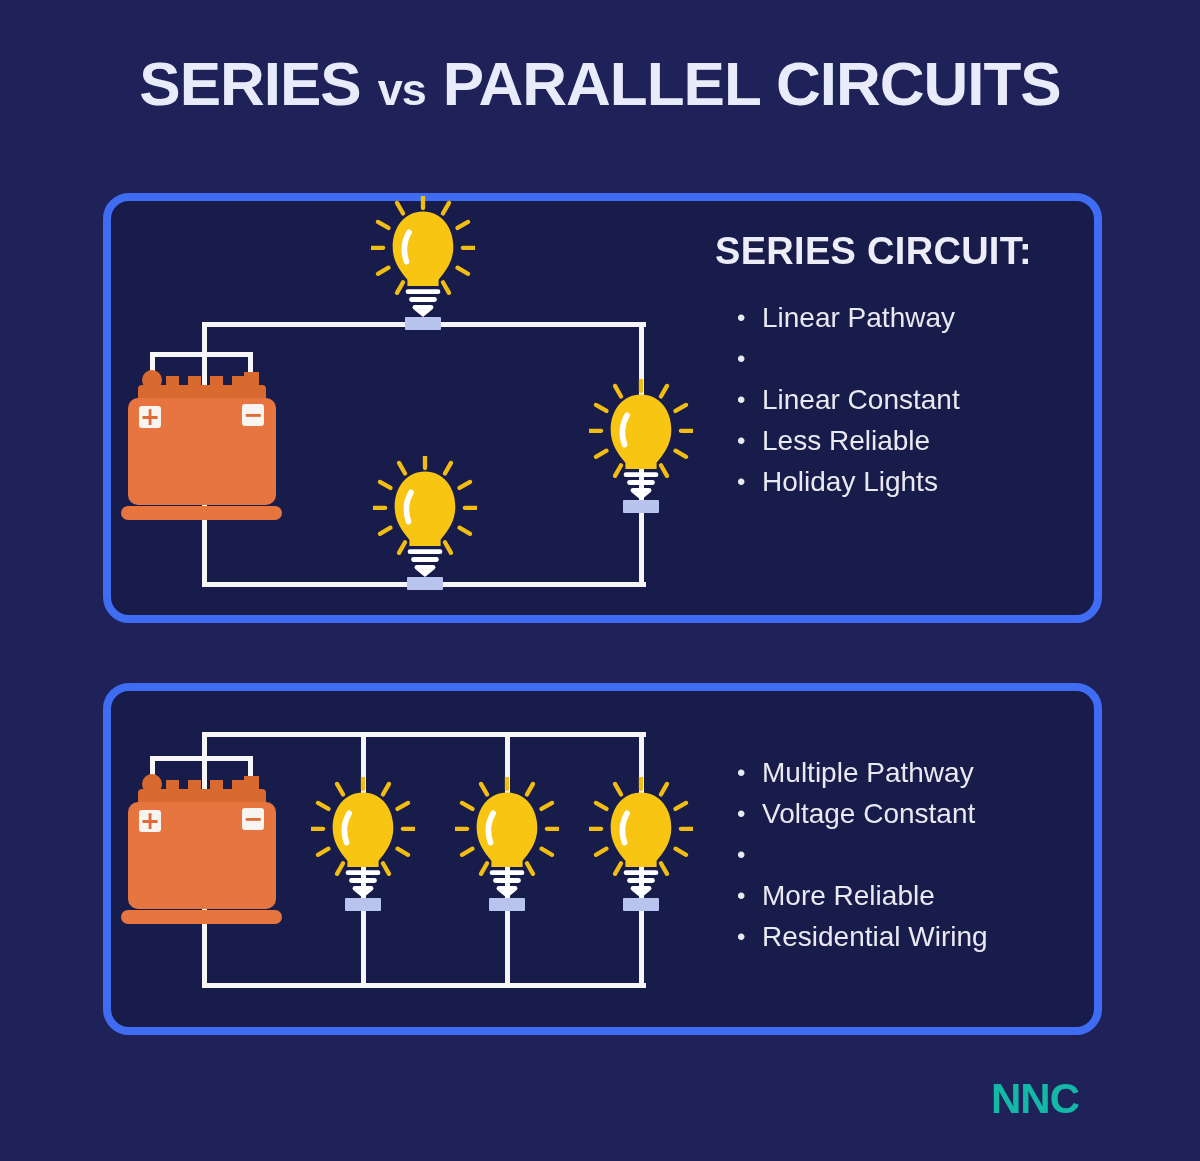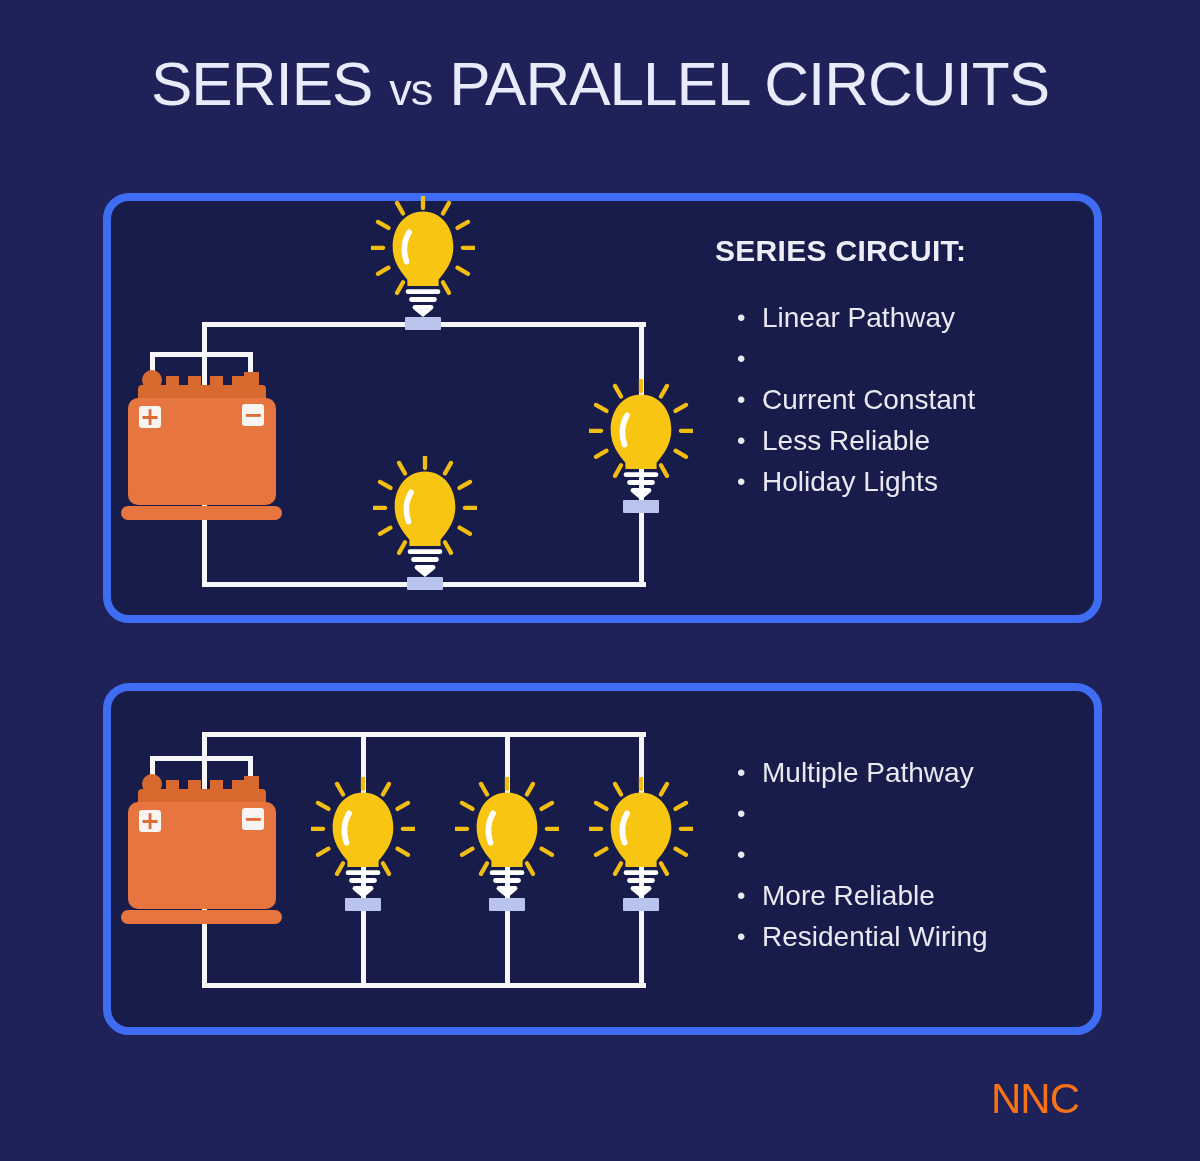"SERIES" .title { font-weight: 400 -> 700 }
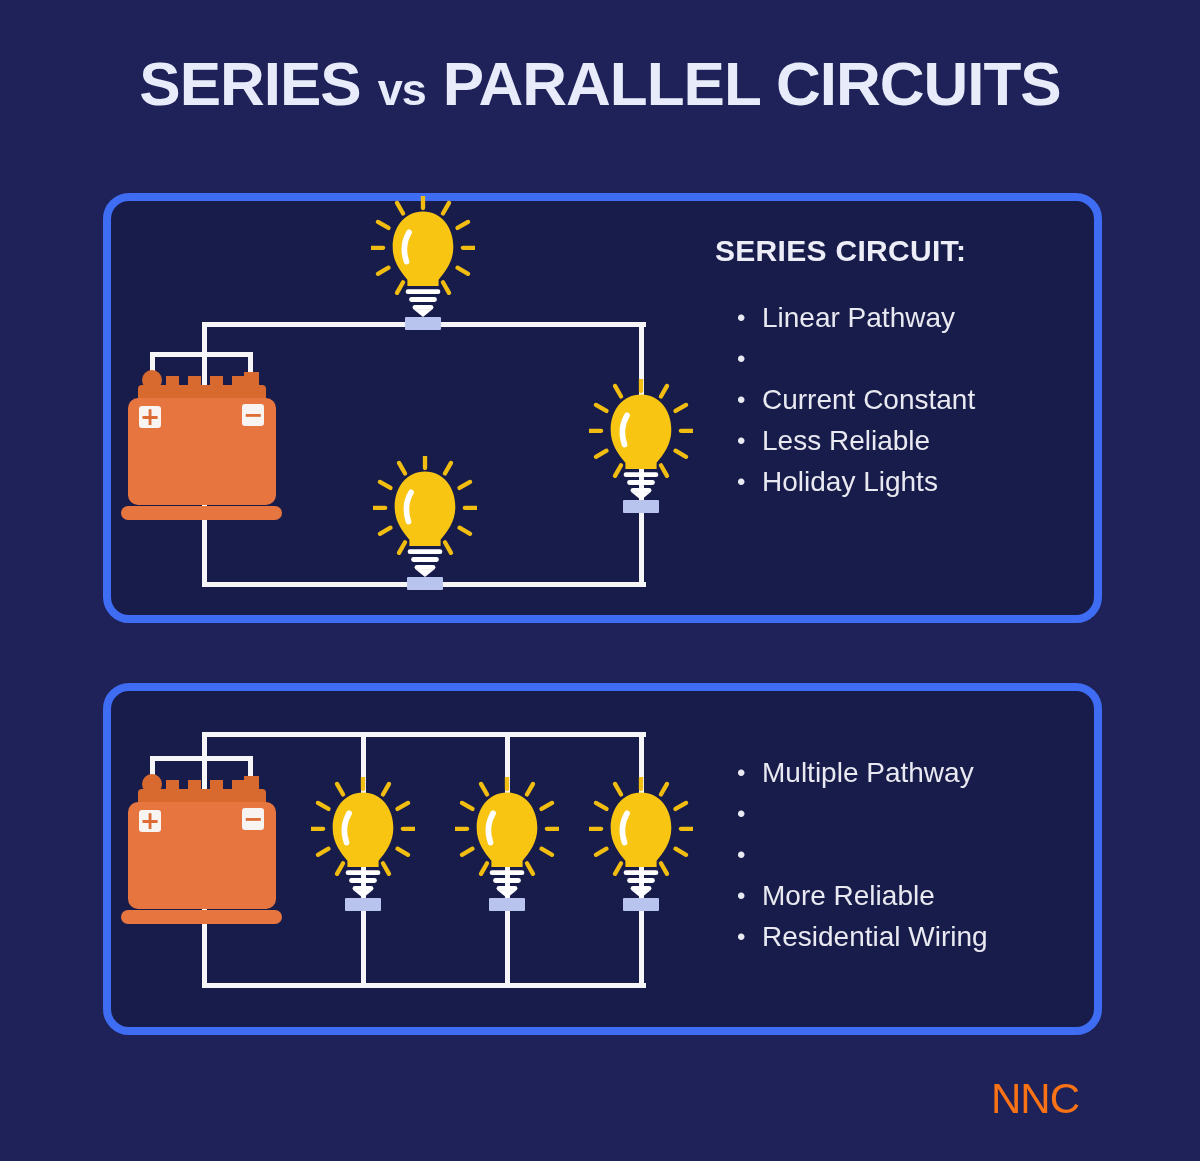"SERIES CIRCUIT:" .info h2 { font-size: 30px -> 38px }
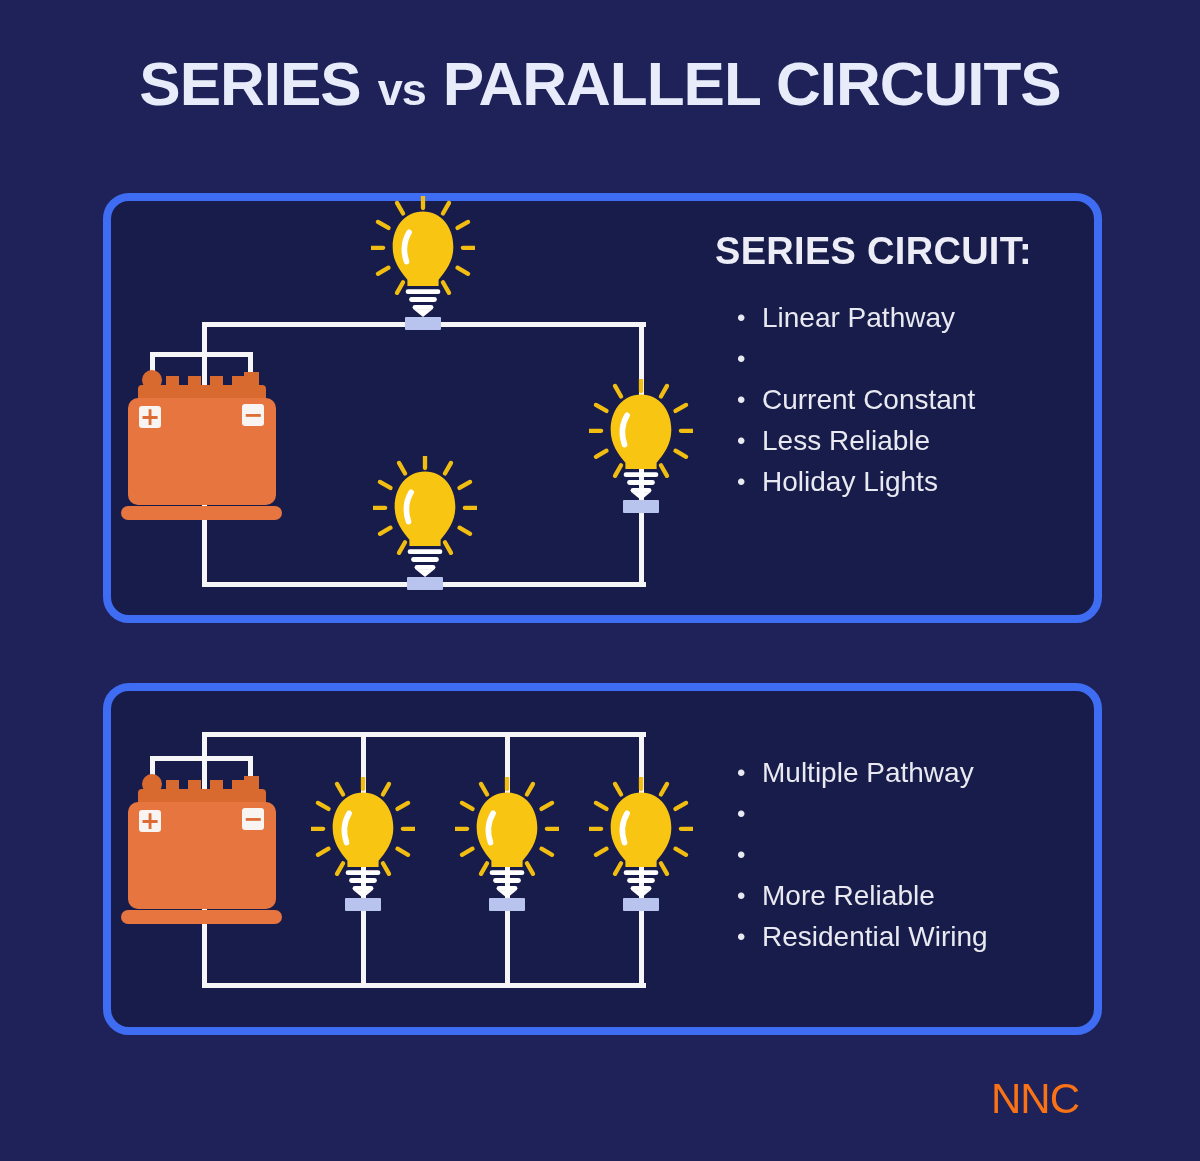"Current Constant" span { text: Current -> Linear }
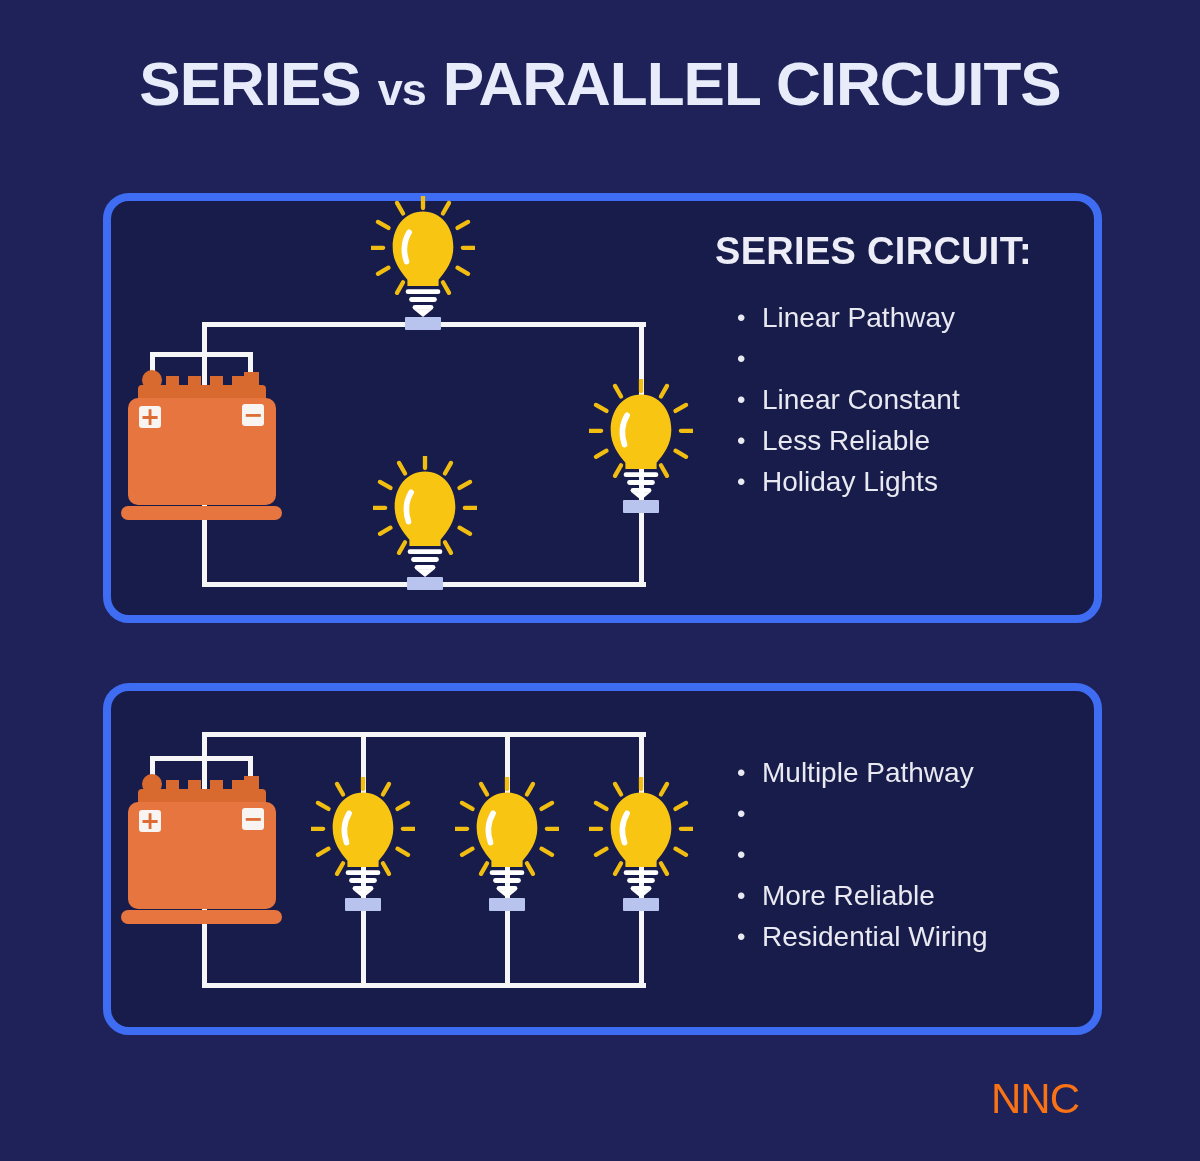"Voltage Constant" span { html: none -> <span>Voltage Constant</span> }
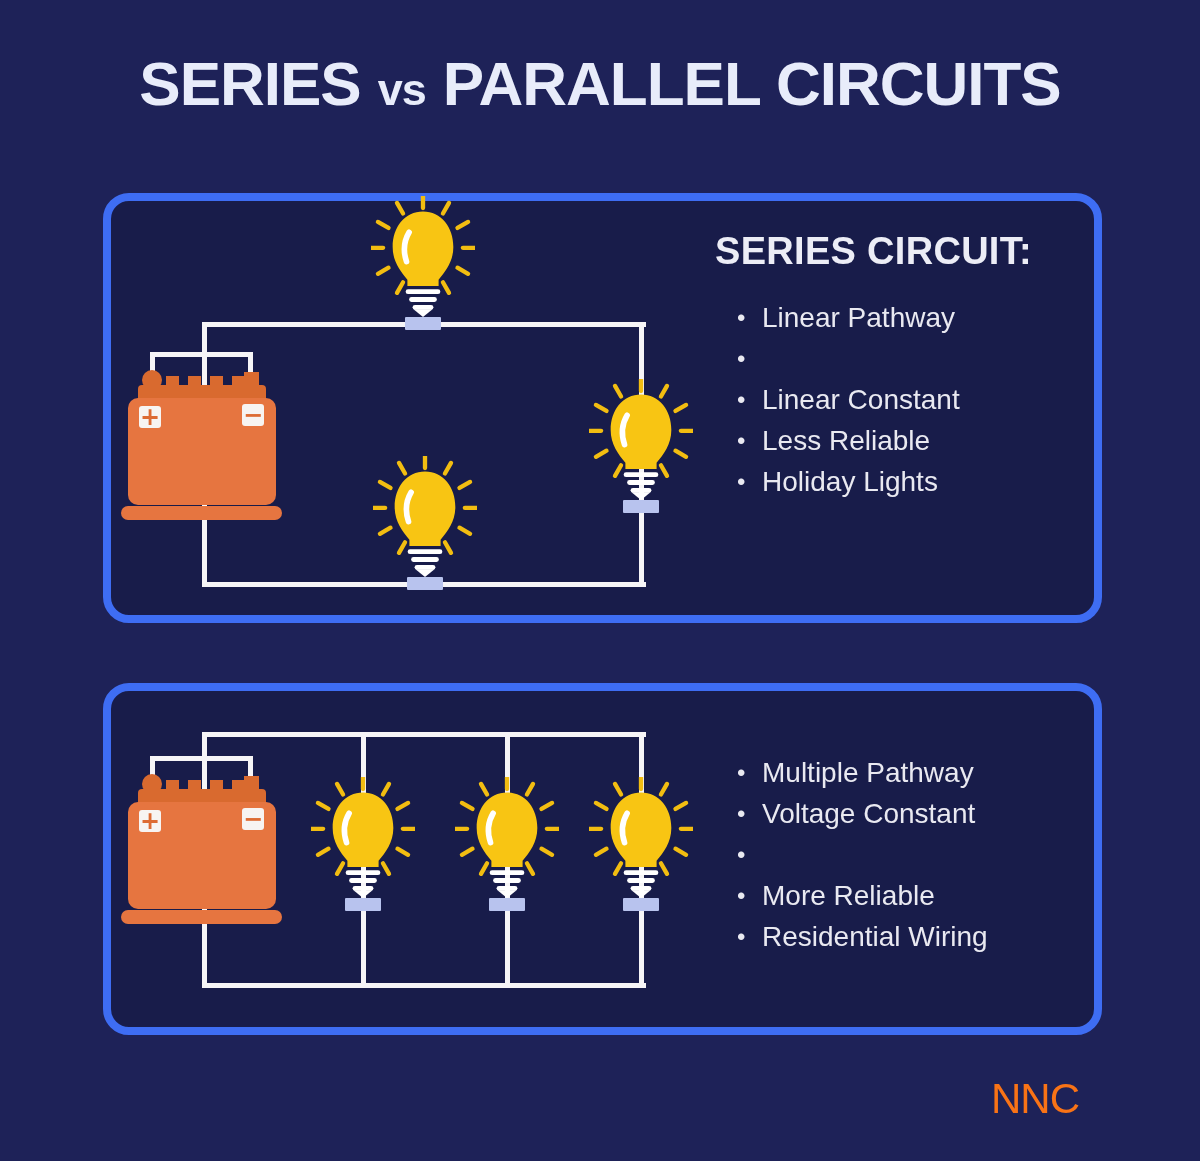"NNC" .logo { color: #f97316 -> #14b8a6; font-weight: 400 -> 700 }
